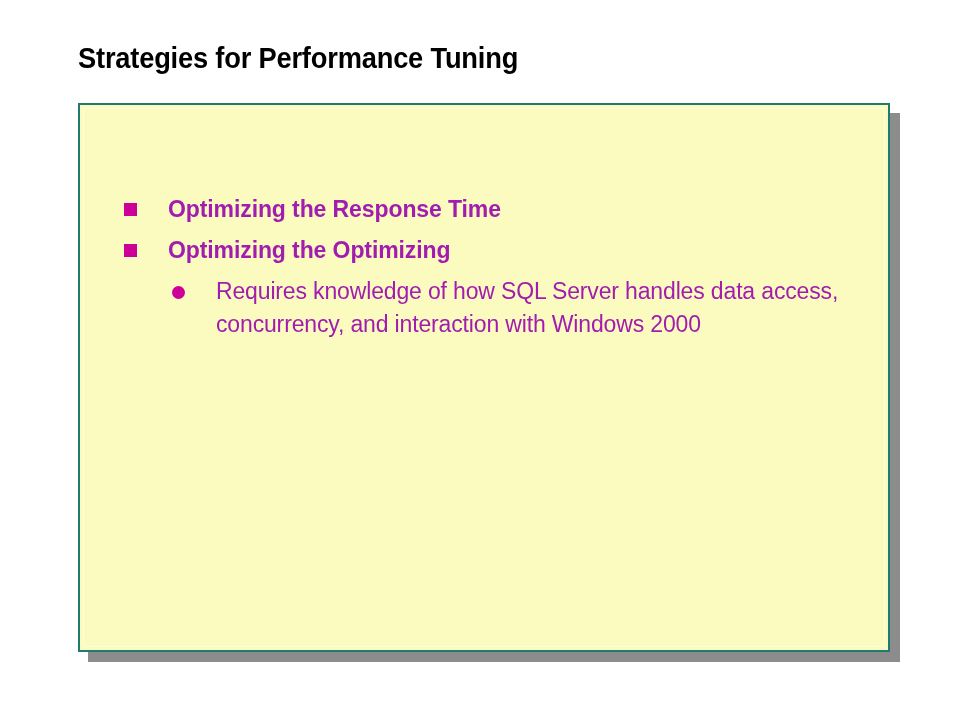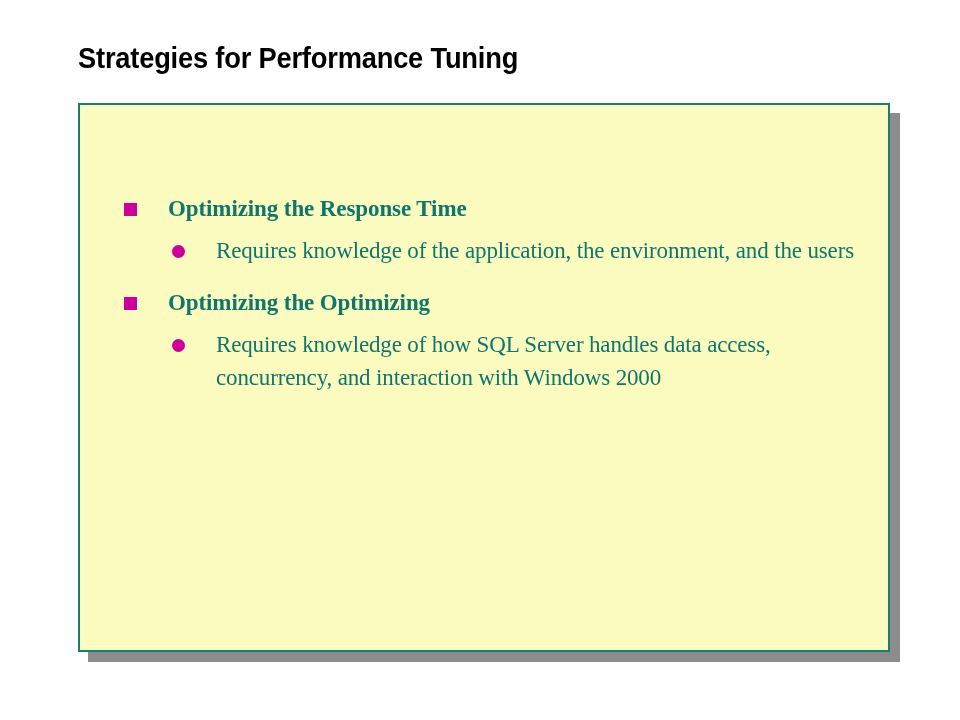"Optimizing the Response Time" .bullet-text { color: #0f766e -> #a21caf; font-family: Liberation Serif, serif -> none }
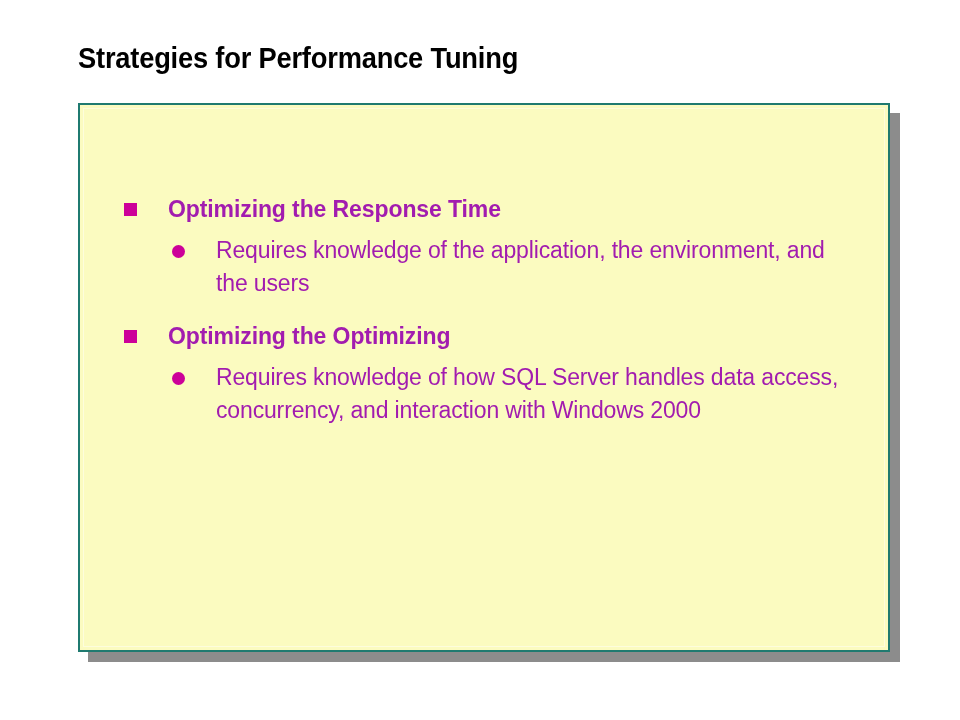"Requires knowledge of the application," div.bullet-row { html: <div> <span></span> <span>Requires knowledge of the application, the environment, and the users</span> </div> -> none }
